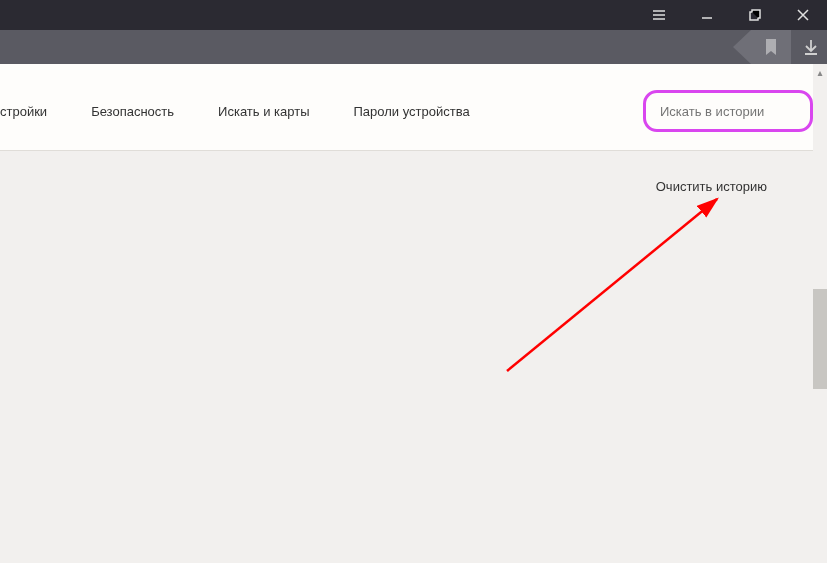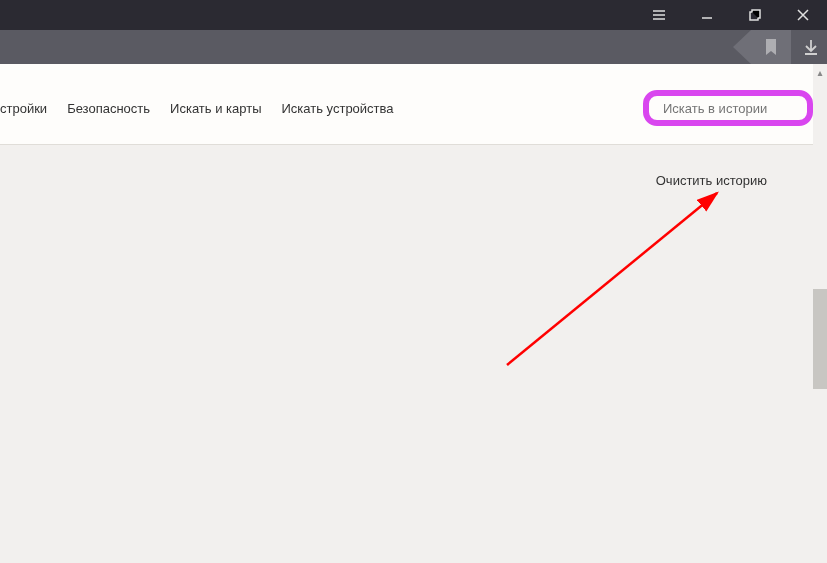"стройки" .tabs { gap: 20px -> 44px }
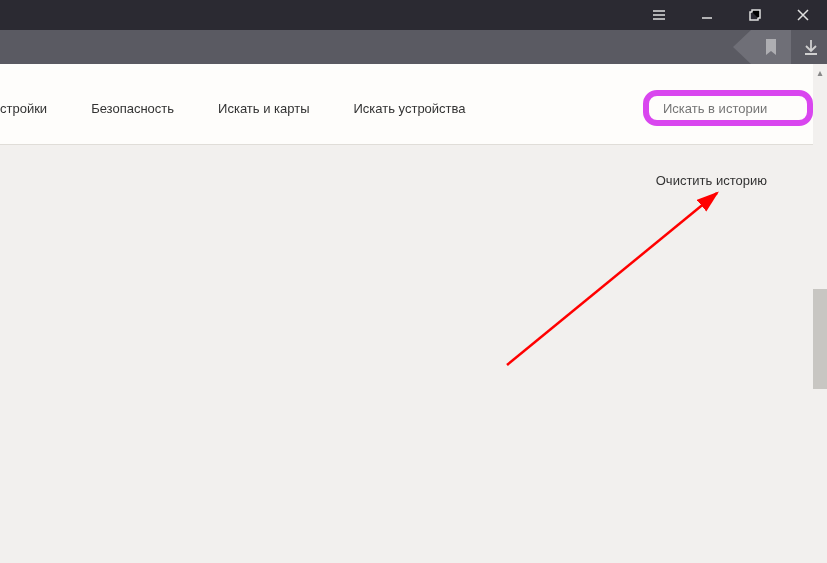"Искать устройства" div.tab { text: Искать -> Пароли }
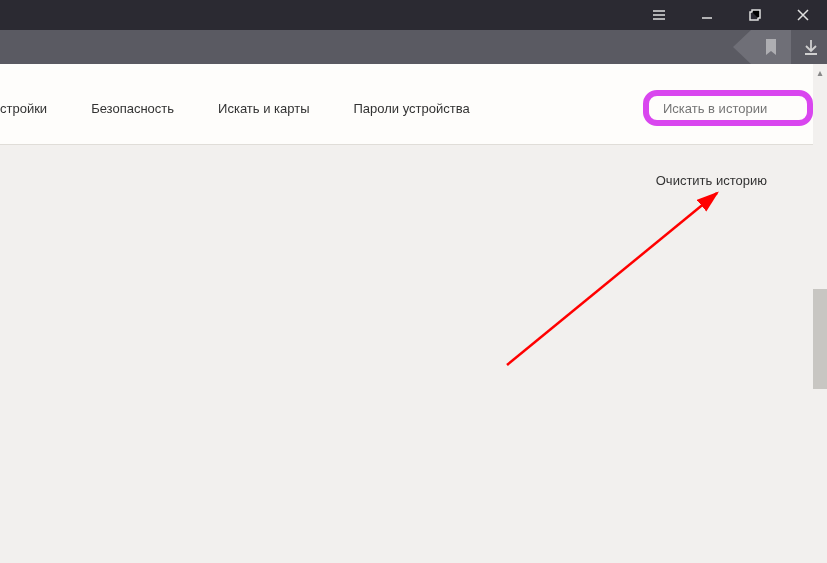"Искать в истории" .search-box { border: 6px solid #d946ef -> 3px solid #d946ef; padding: 12px 14px -> 18px 14px }
